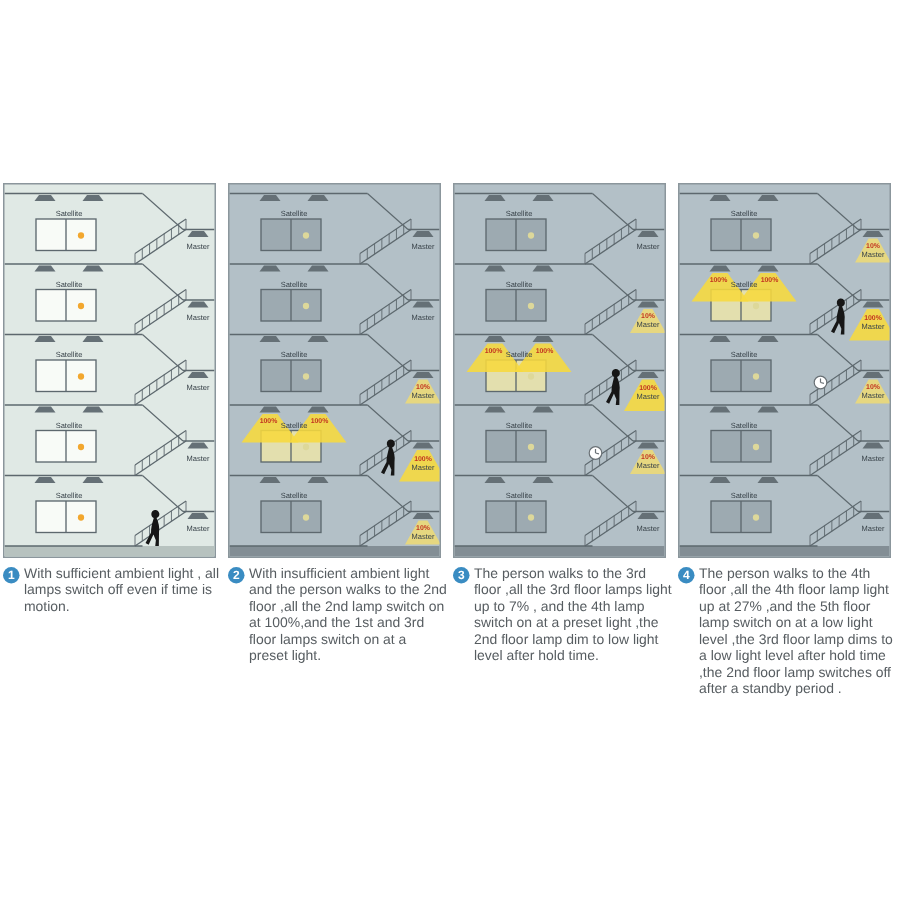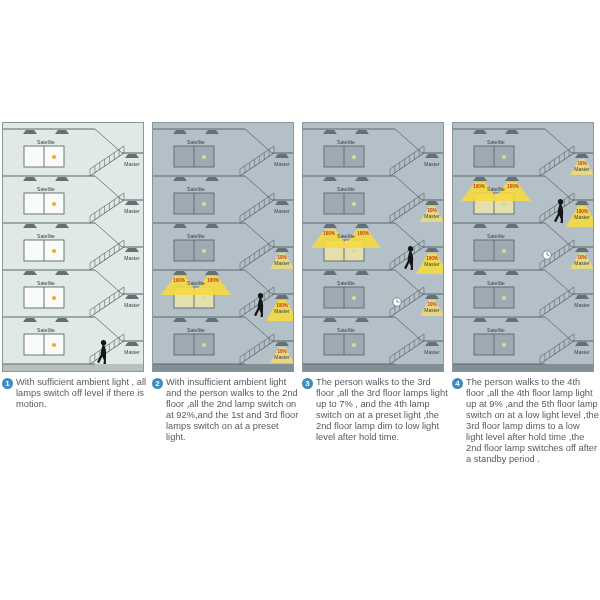"With sufficient ambient light ," p { text: level if there -> even if time }
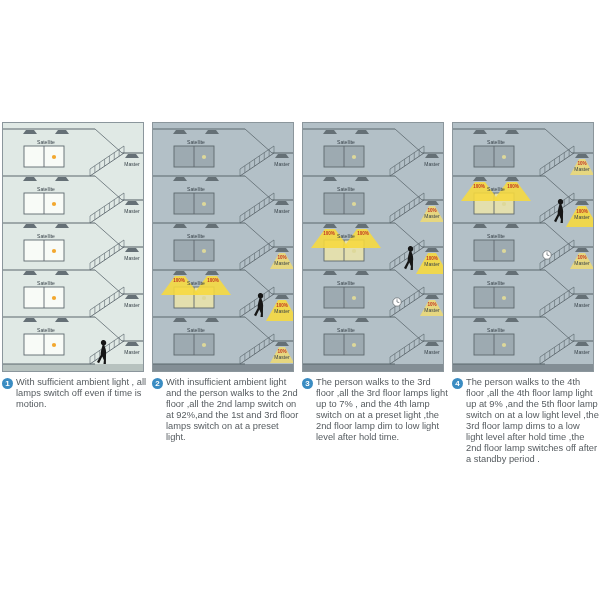"With insufficient ambient light and" p { text: 92%,and -> 100%,and }
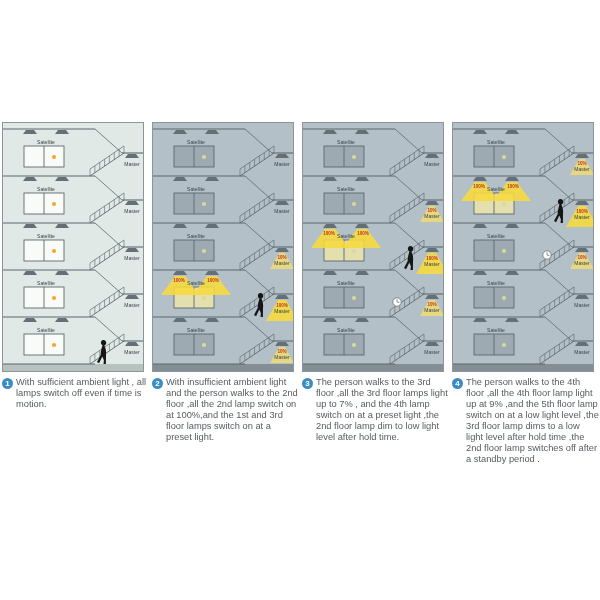"The person walks to the 4th" p { text: 9% -> 27% }
